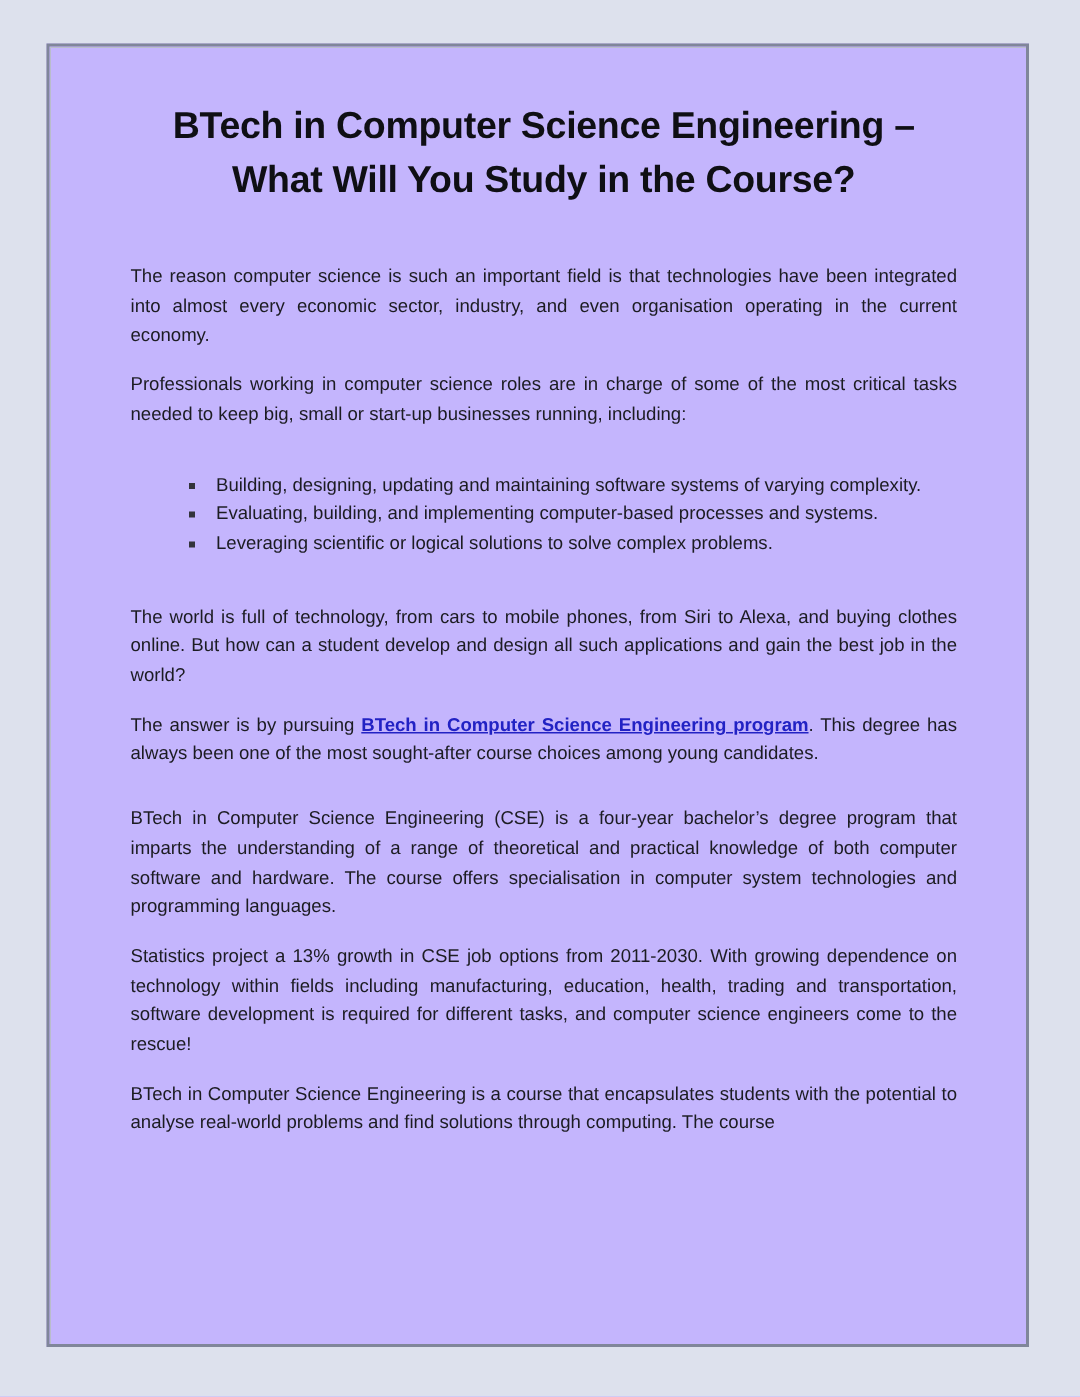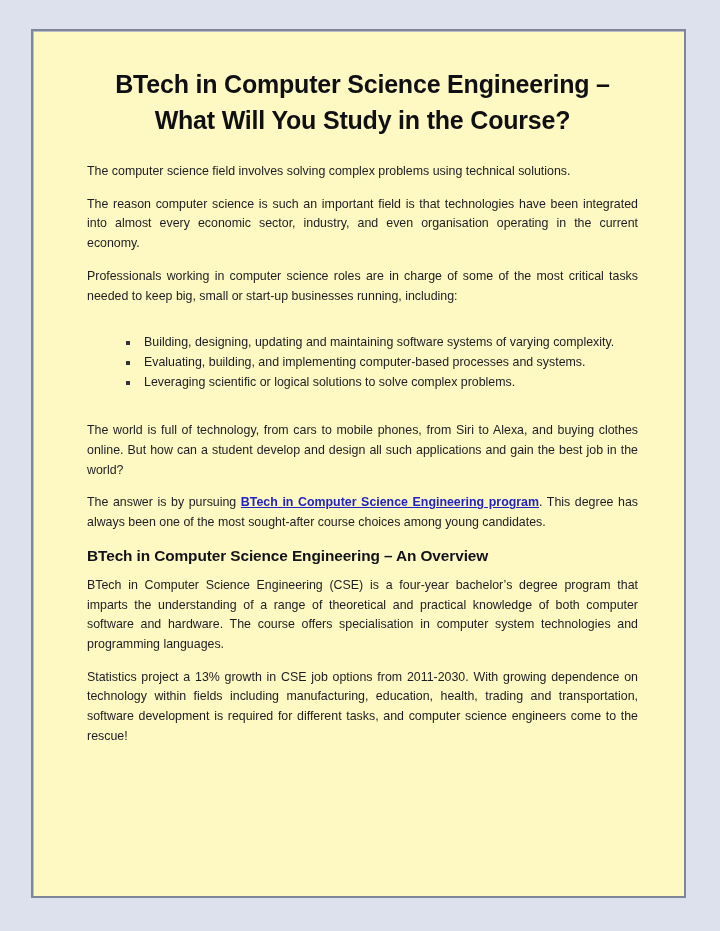"BTech in Computer Science Engineering" .page-frame { background: #fef9c3 -> #c4b5fd }
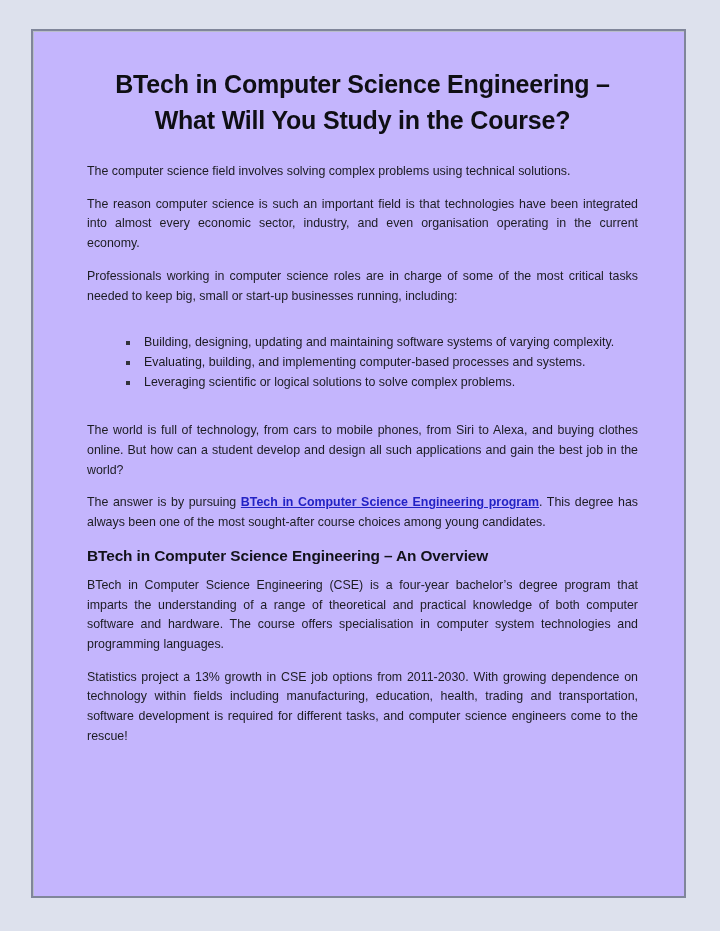"The computer science field involves" p.para { html: <p>The computer science field involves solving complex problems using technical solutions.</p> -> none }
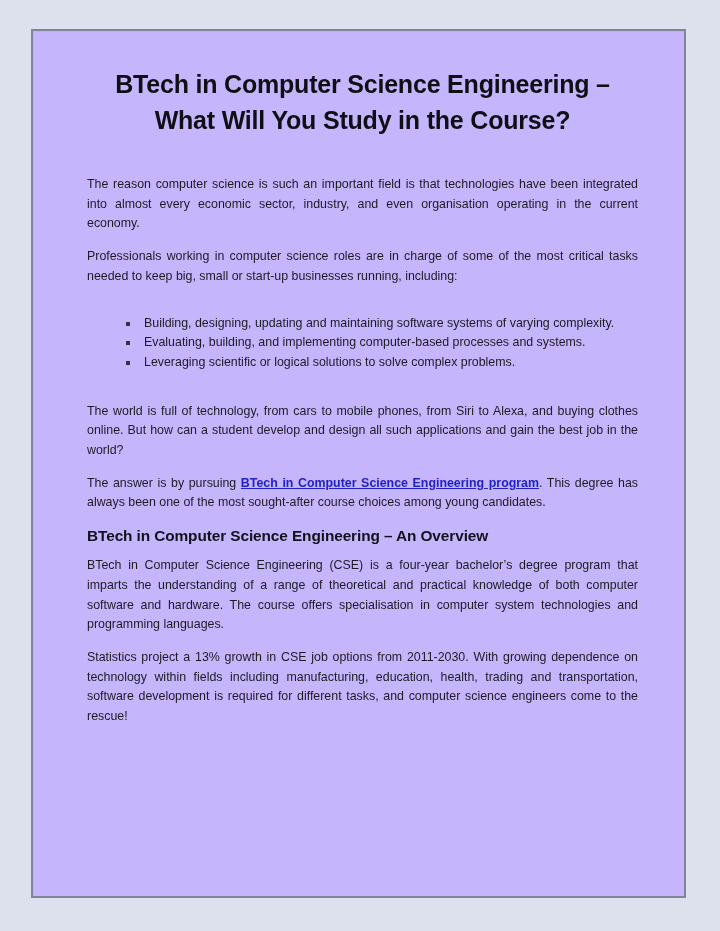"BTech in Computer Science Engineering – An" h2.subhead { html: <h2>BTech in Computer Science Engineering – An Overview</h2> -> none }
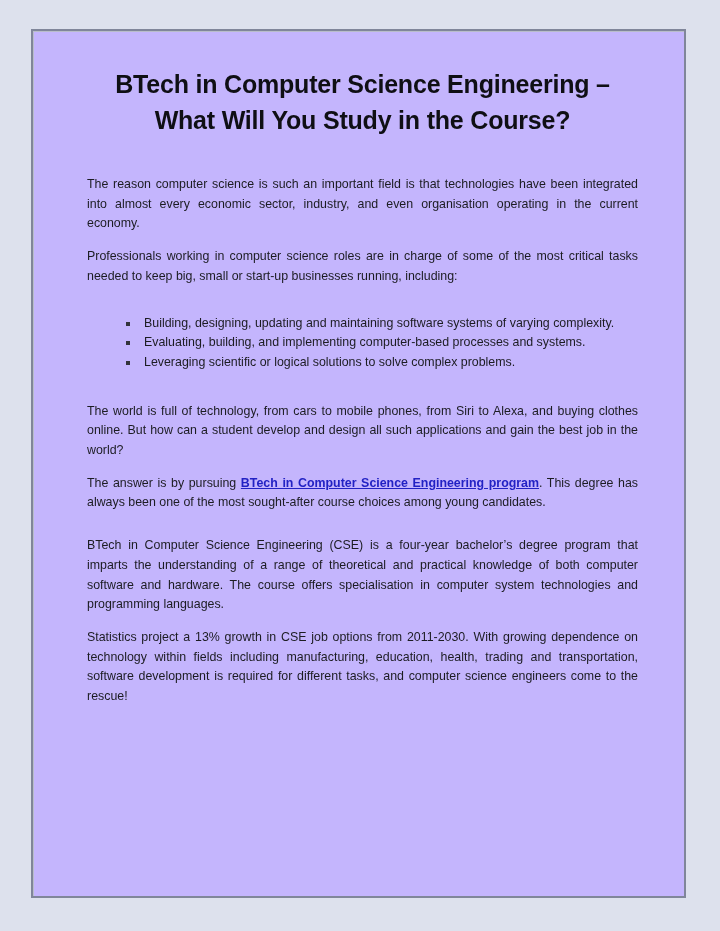"BTech in Computer Science Engineering is" p.para { html: none -> <p>BTech in Computer Science Engineering is a course that encapsulates students with the potential to analyse real-world problems and find solutions through computing. The course</p> }
